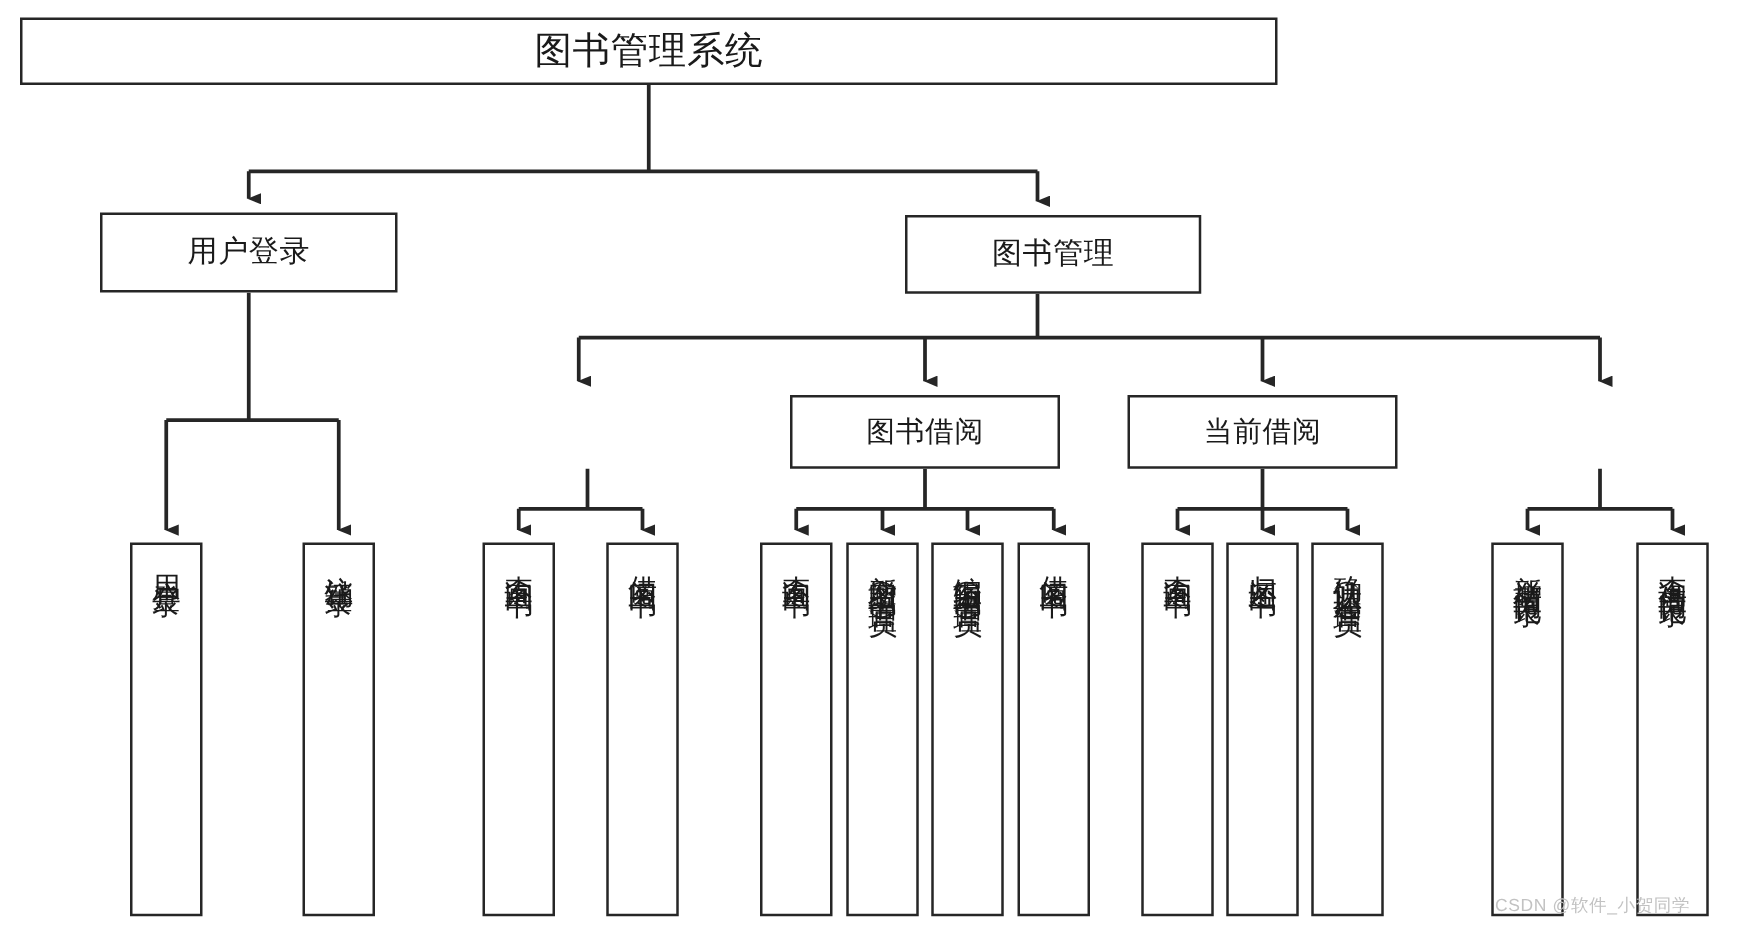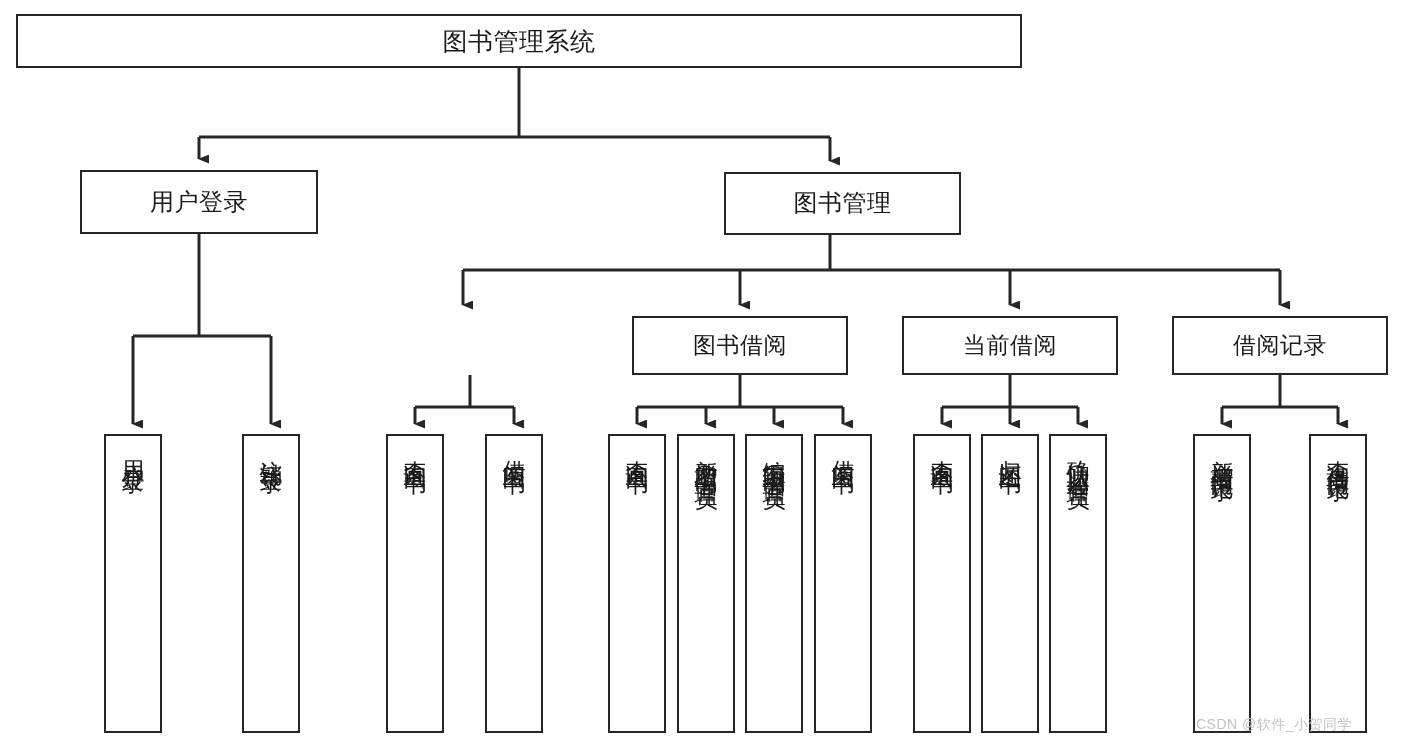"图书管理系统" .node.root .node-label { font-size: 25px -> 30px }
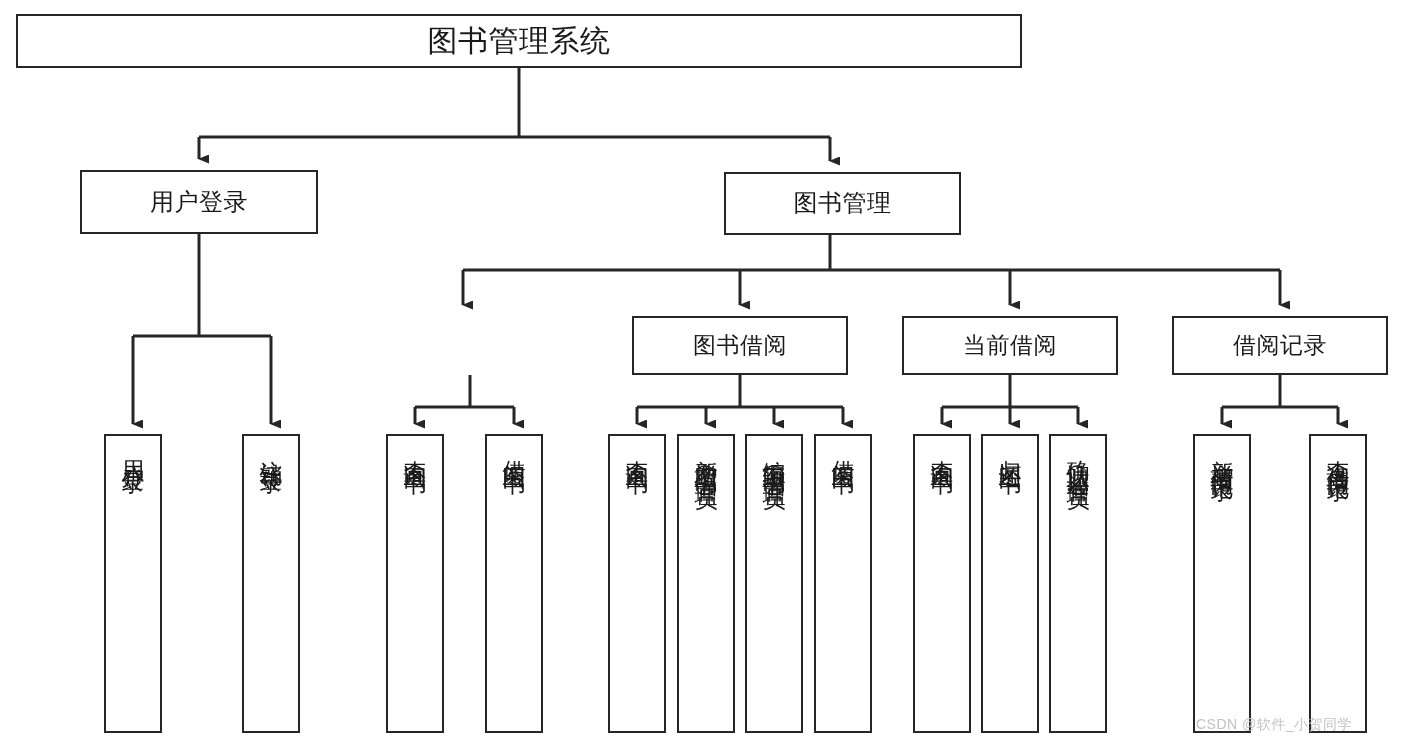"借阅记录" div.node { html: <div> <span>借阅记录</span> </div> -> none }
